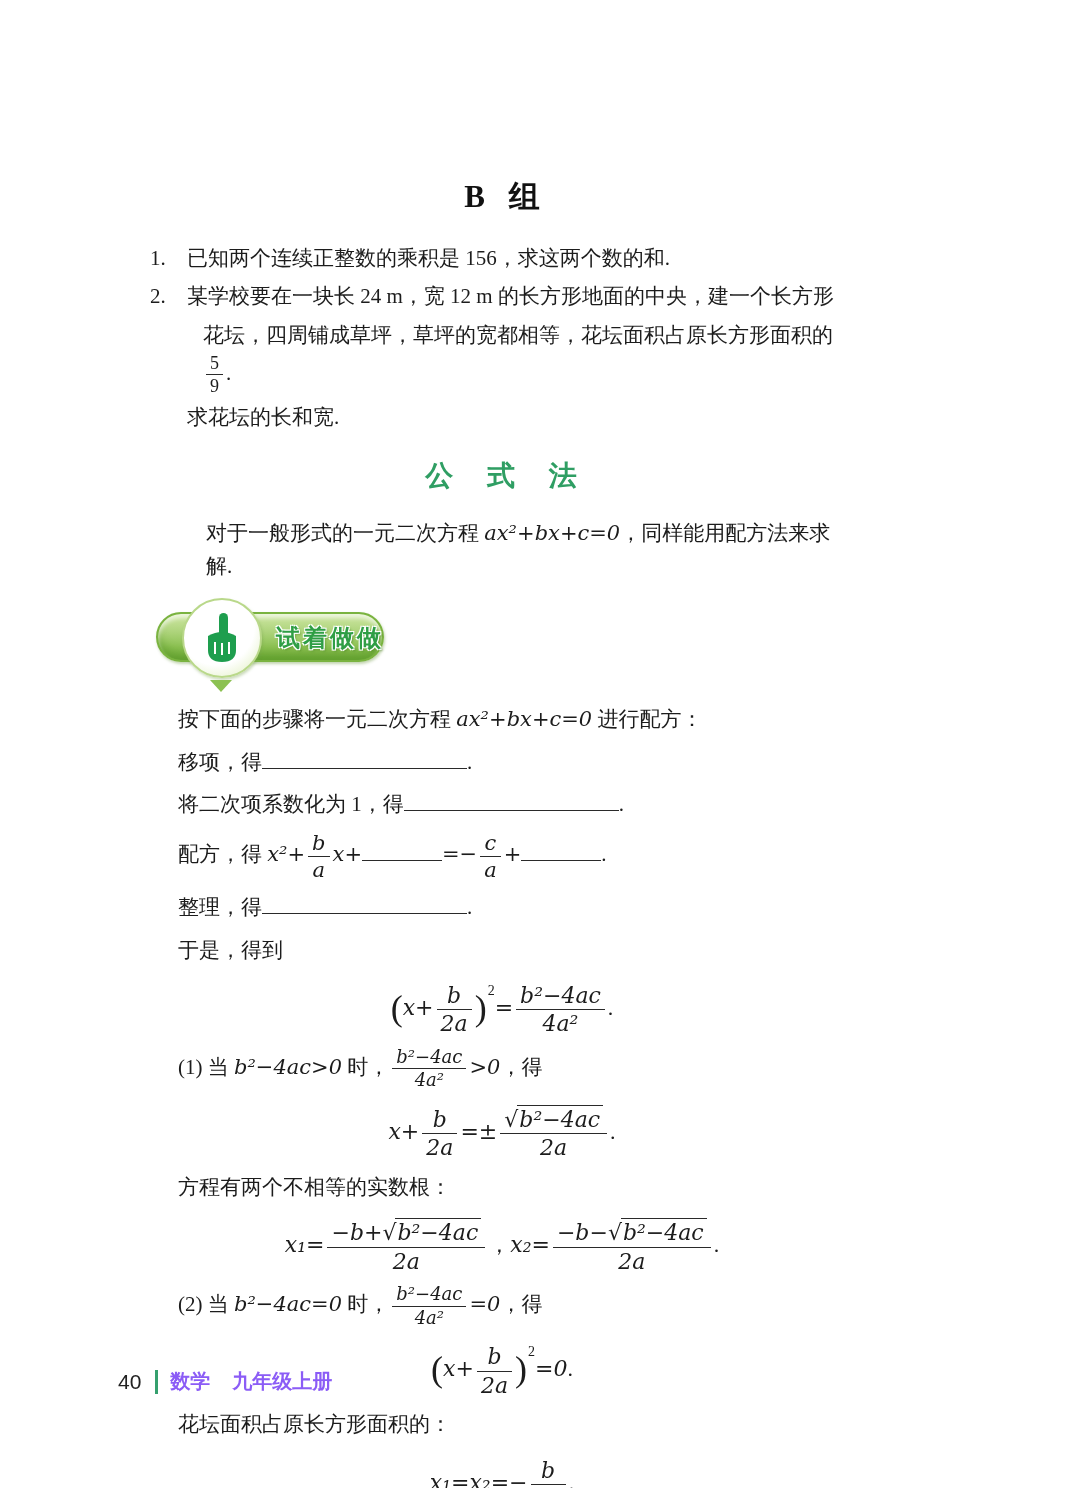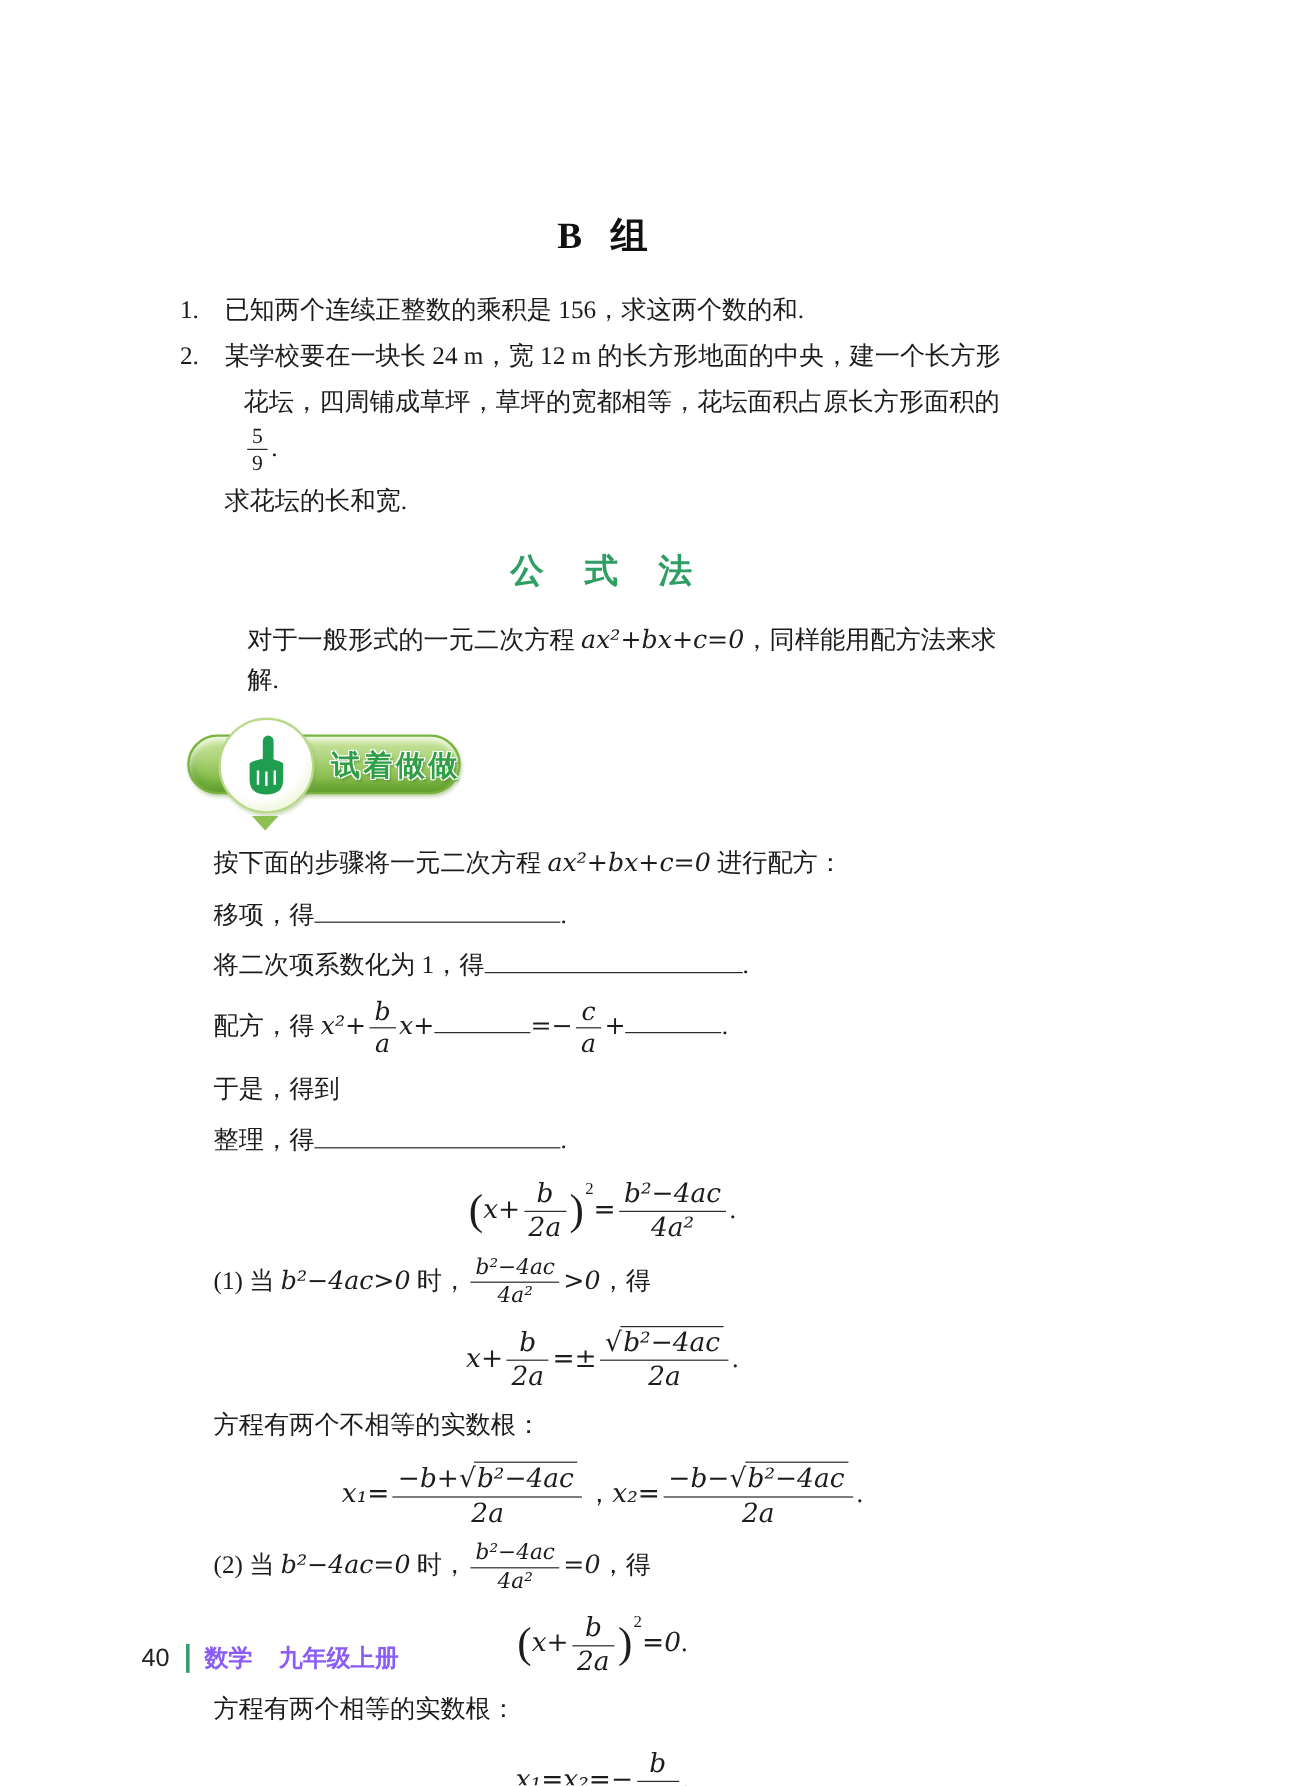"于是，得到" p.step { order: before "整理，得 ." -> after "整理，得 ." }
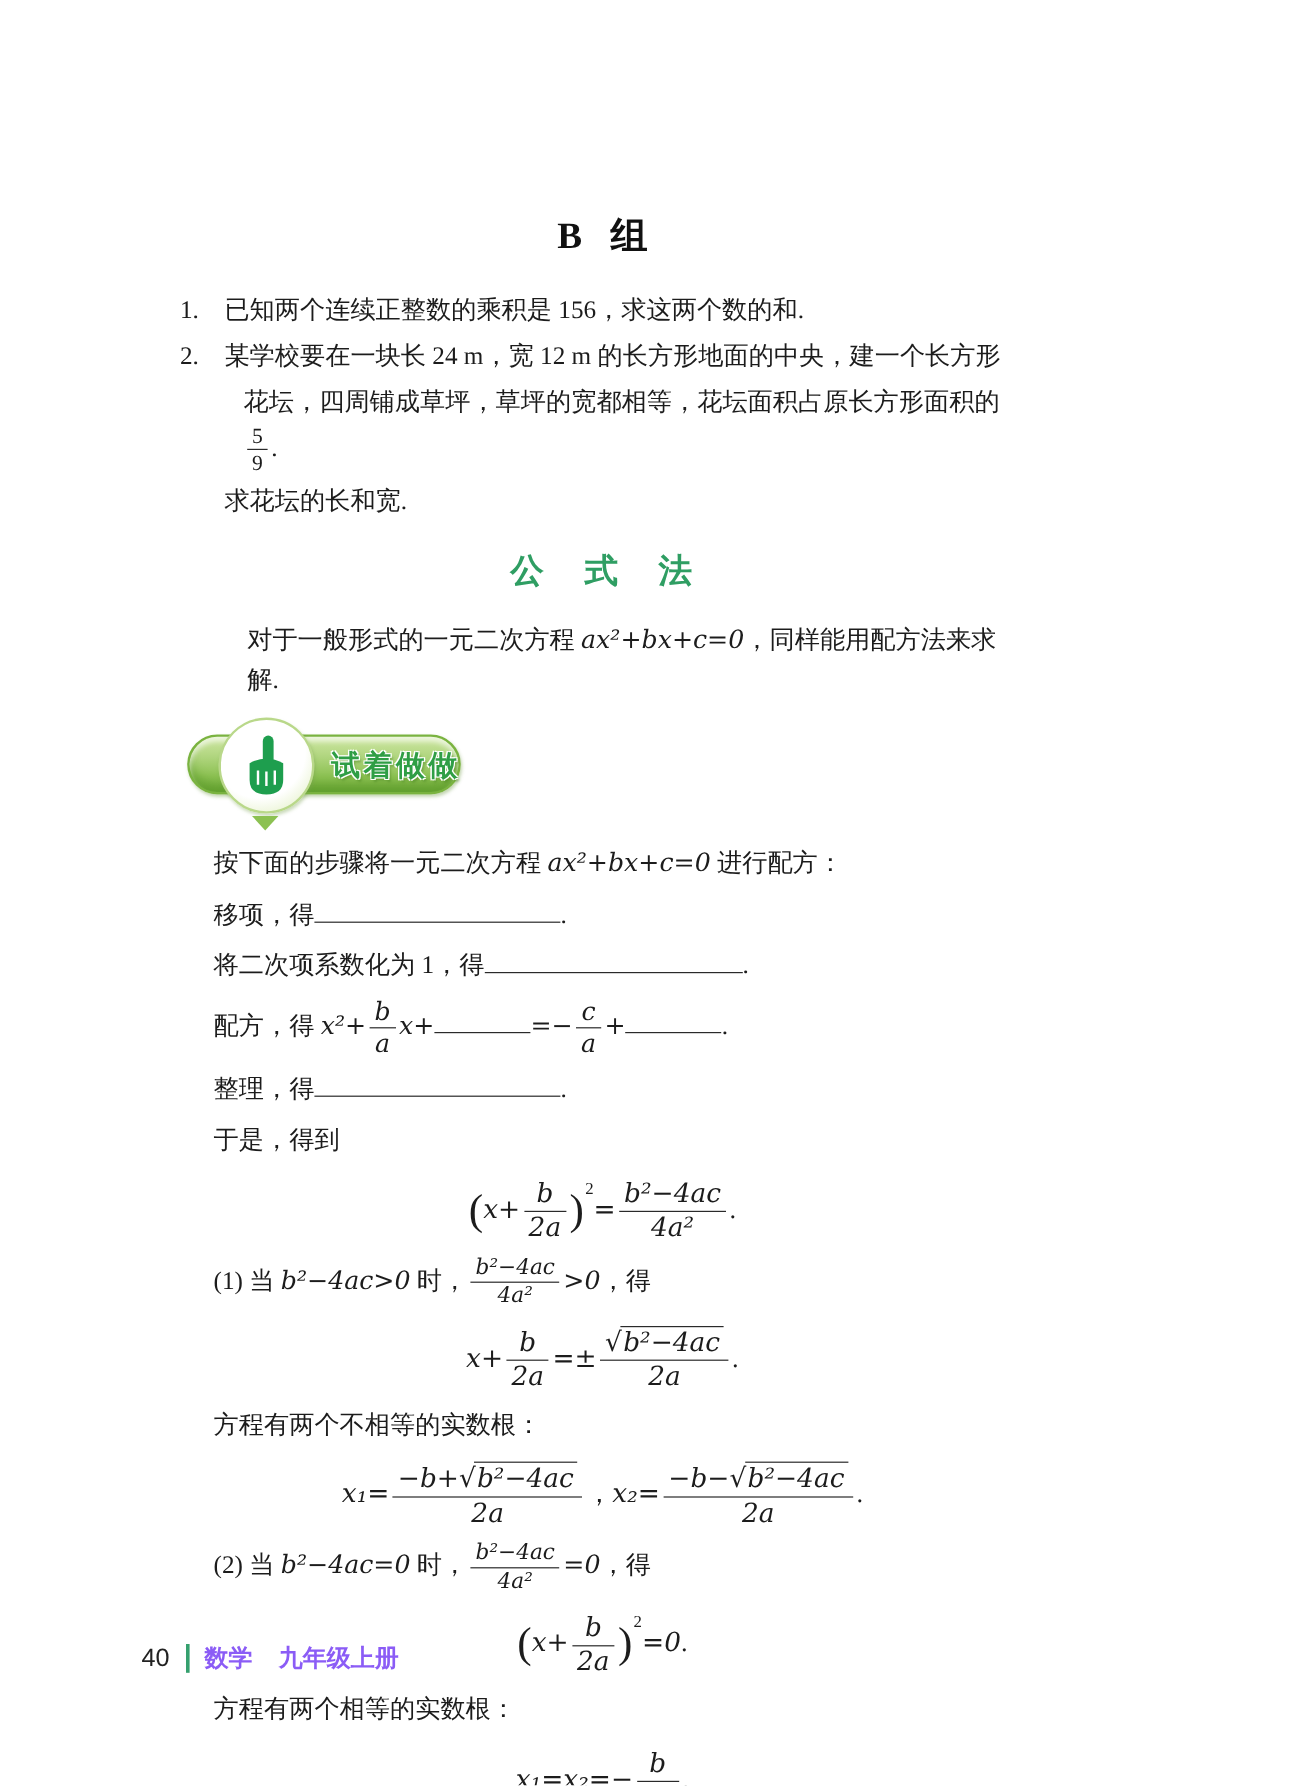"方程有两个相等的实数根：" p.step { text: 方程有两个相等的实数根 -> 花坛面积占原长方形面积的 }
